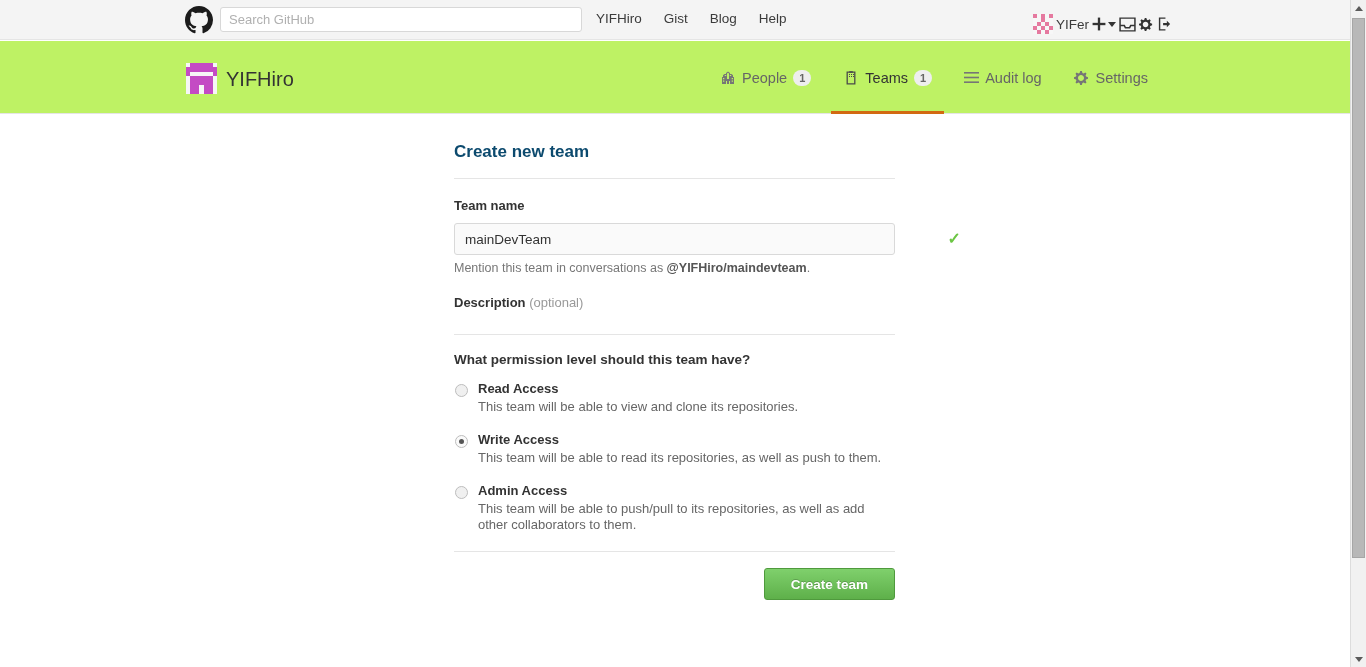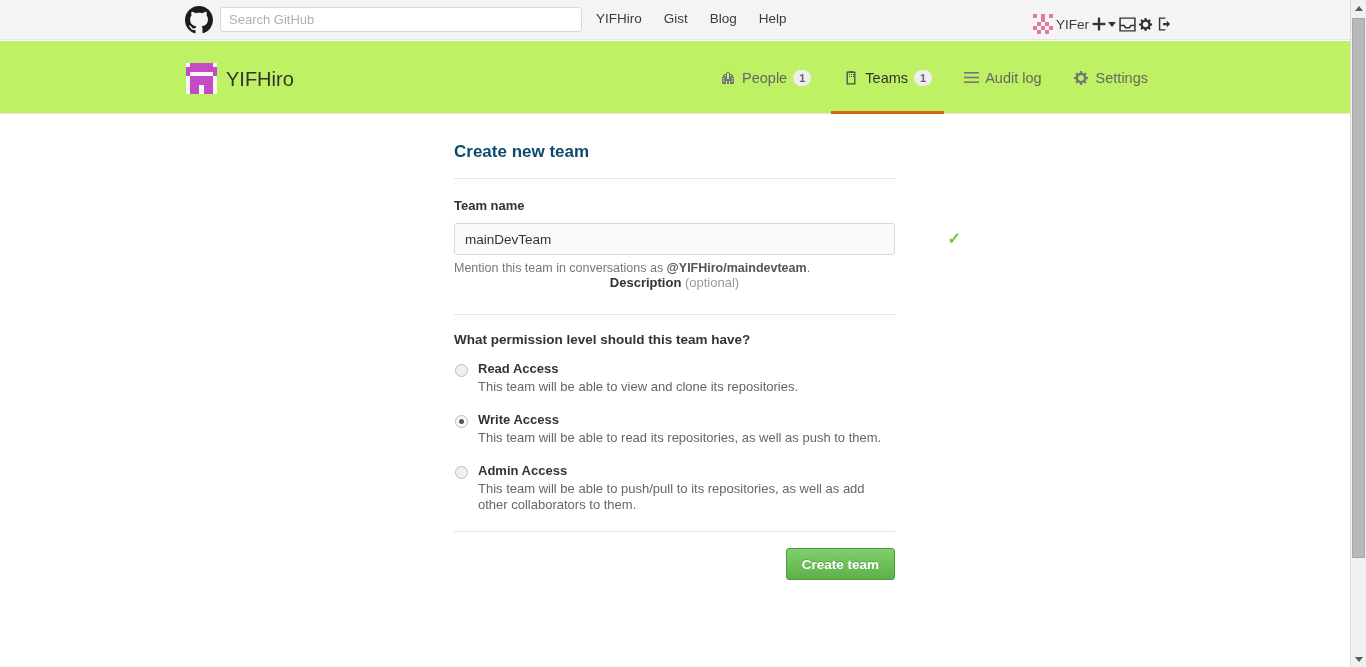"Description (optional)" div.field-label { margin-top: none -> 20px; text-align: center -> none }
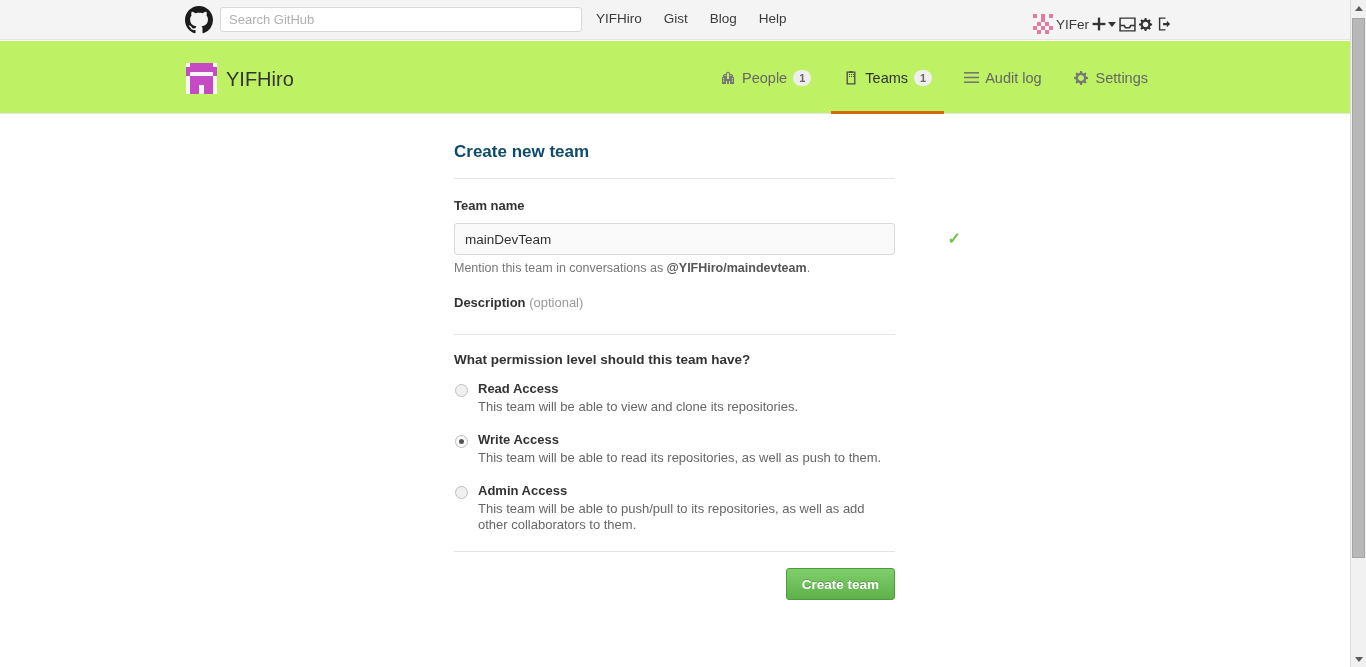"Create team" .btn-create { padding: 0 15px -> 0 26px }
